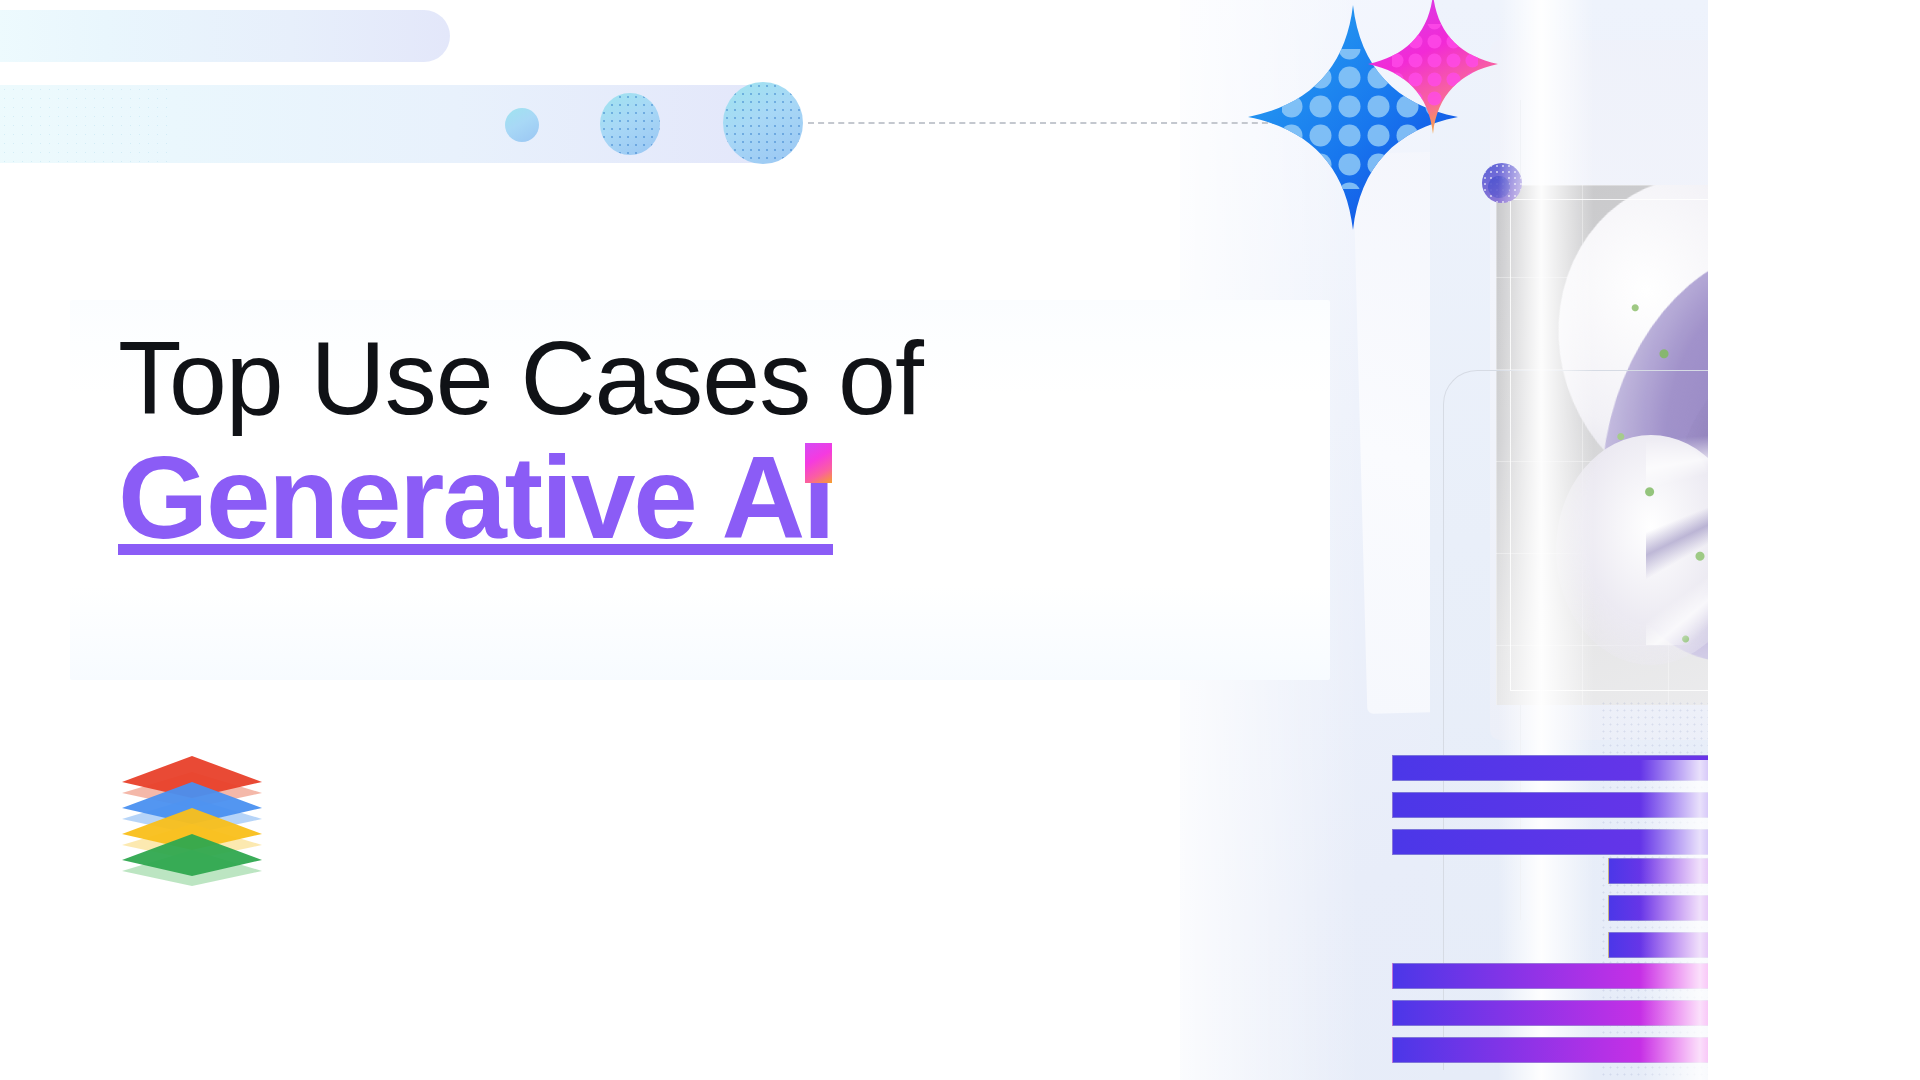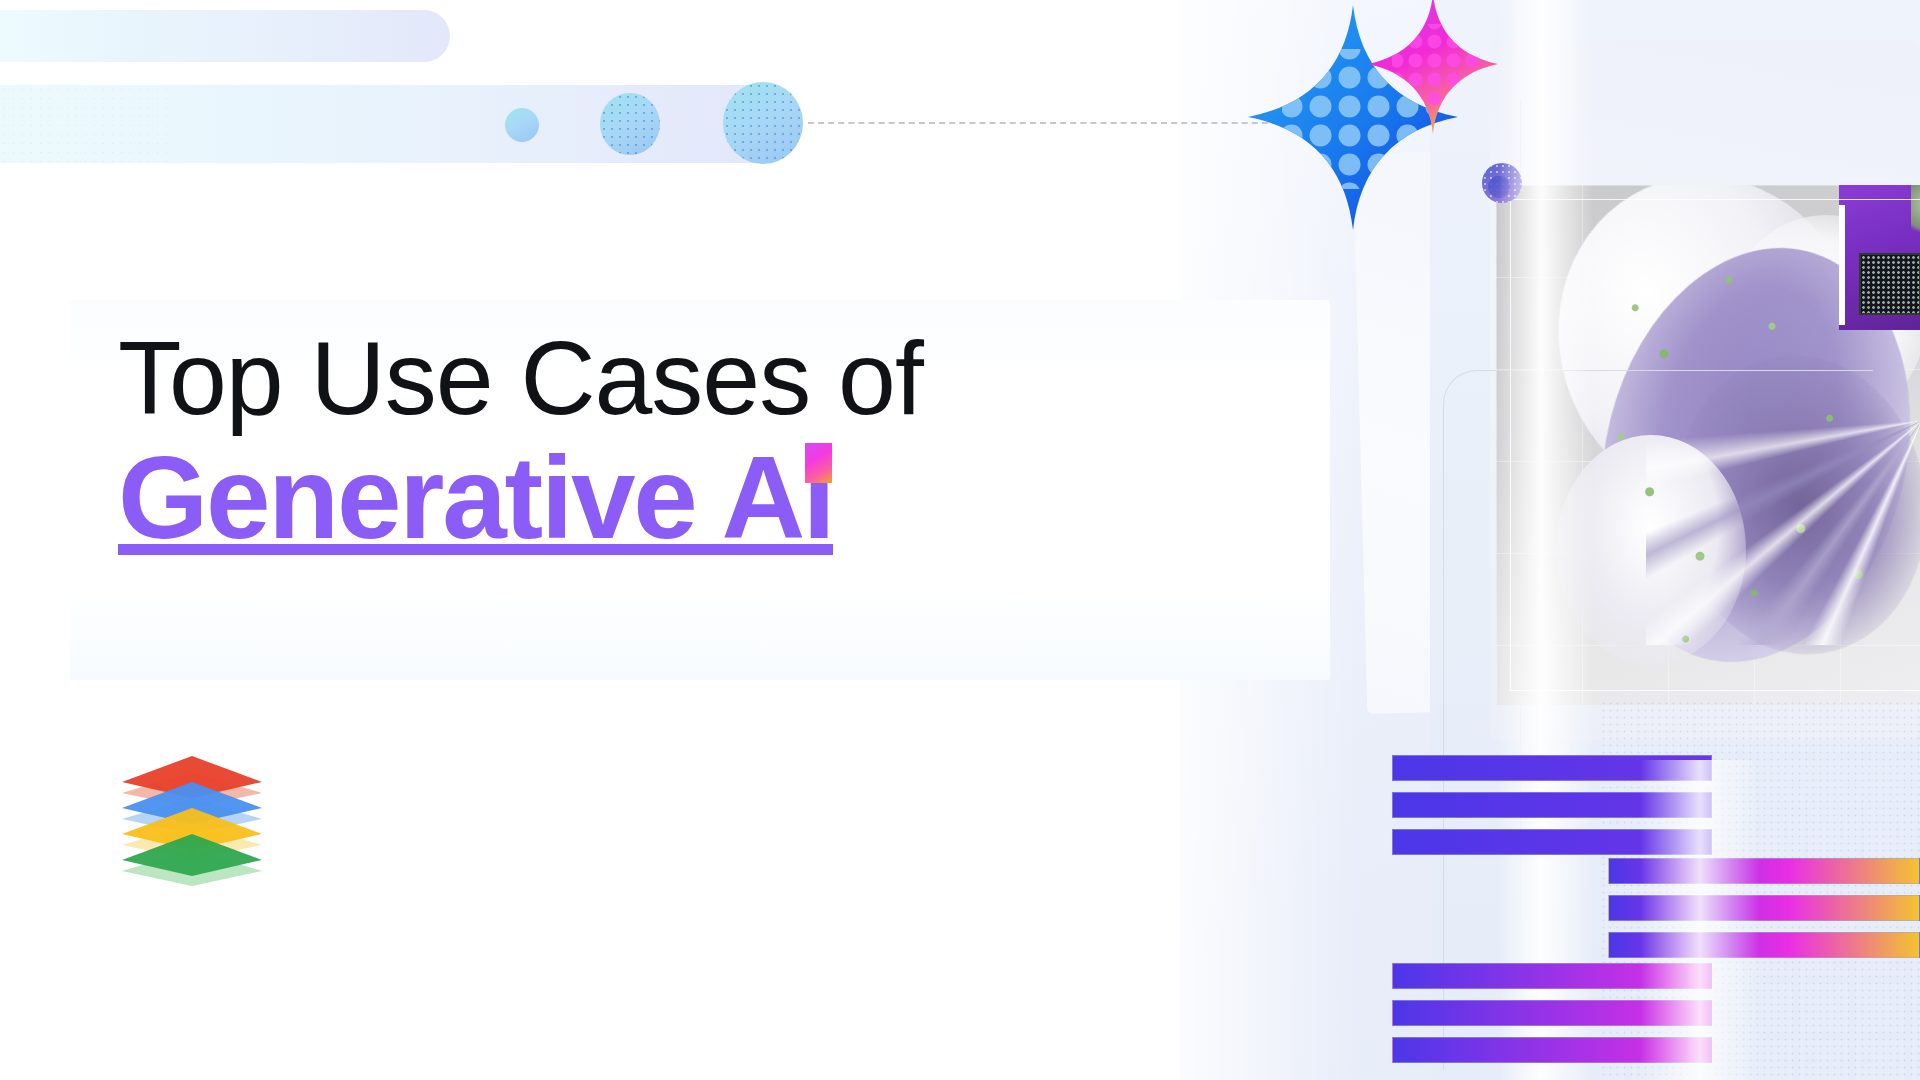"Top Use Cases of" .stage { width: 1920px -> 1708px }
